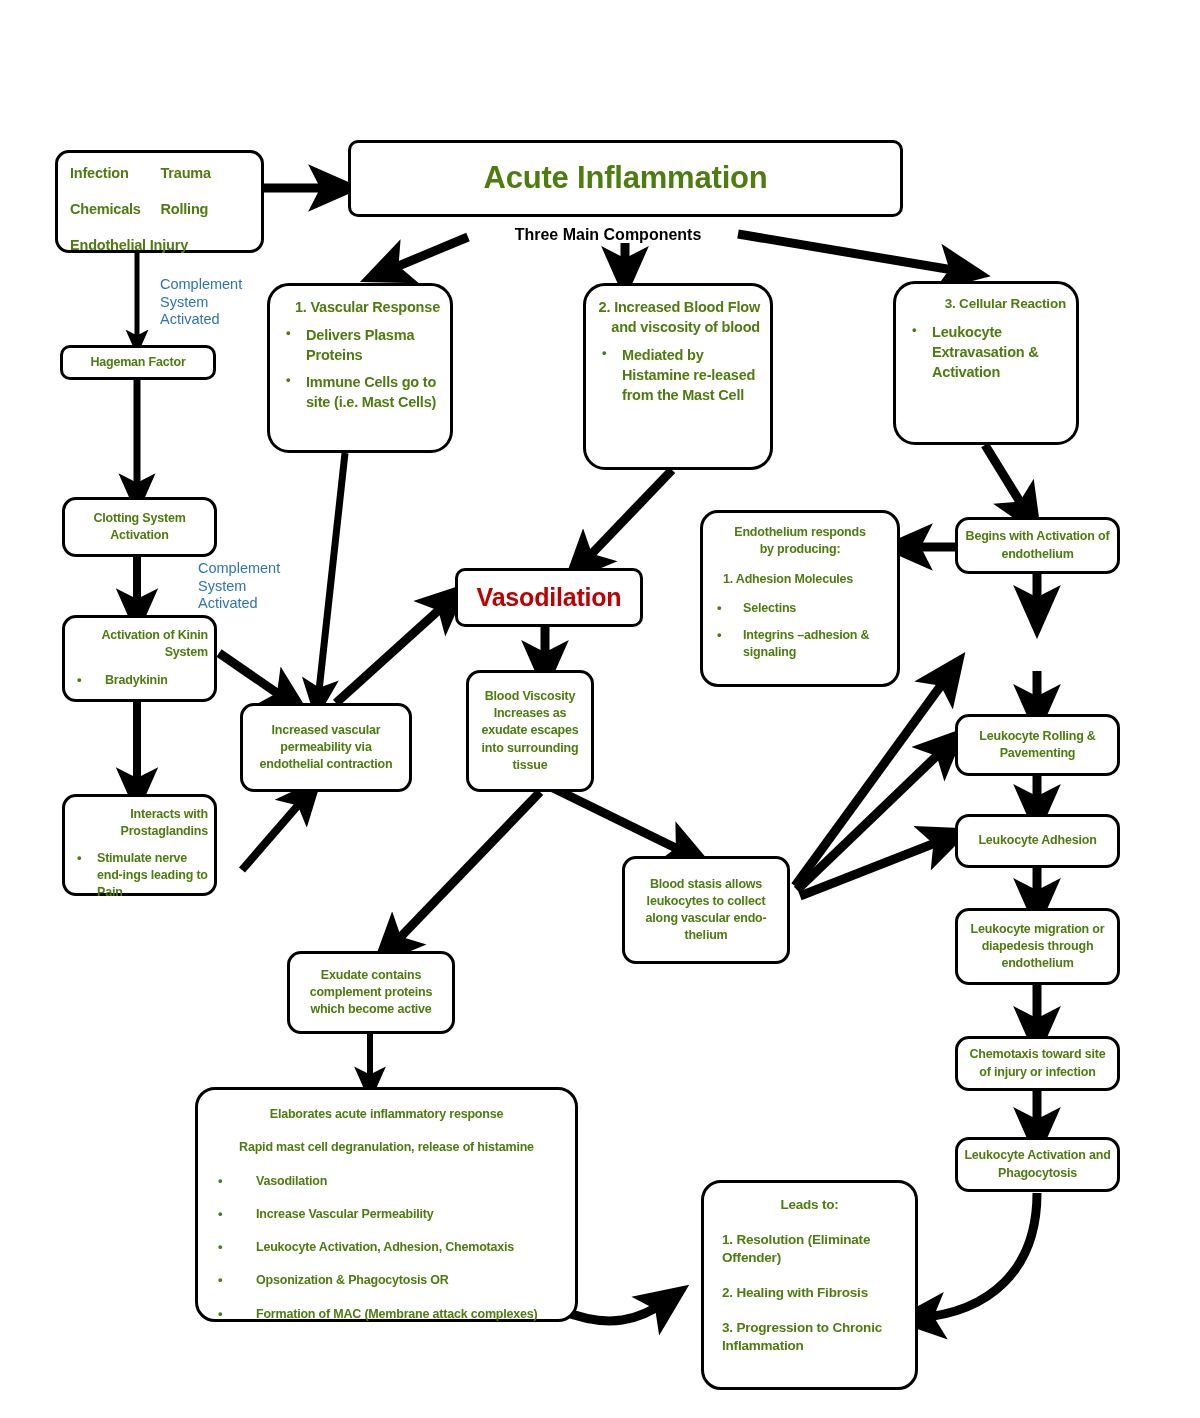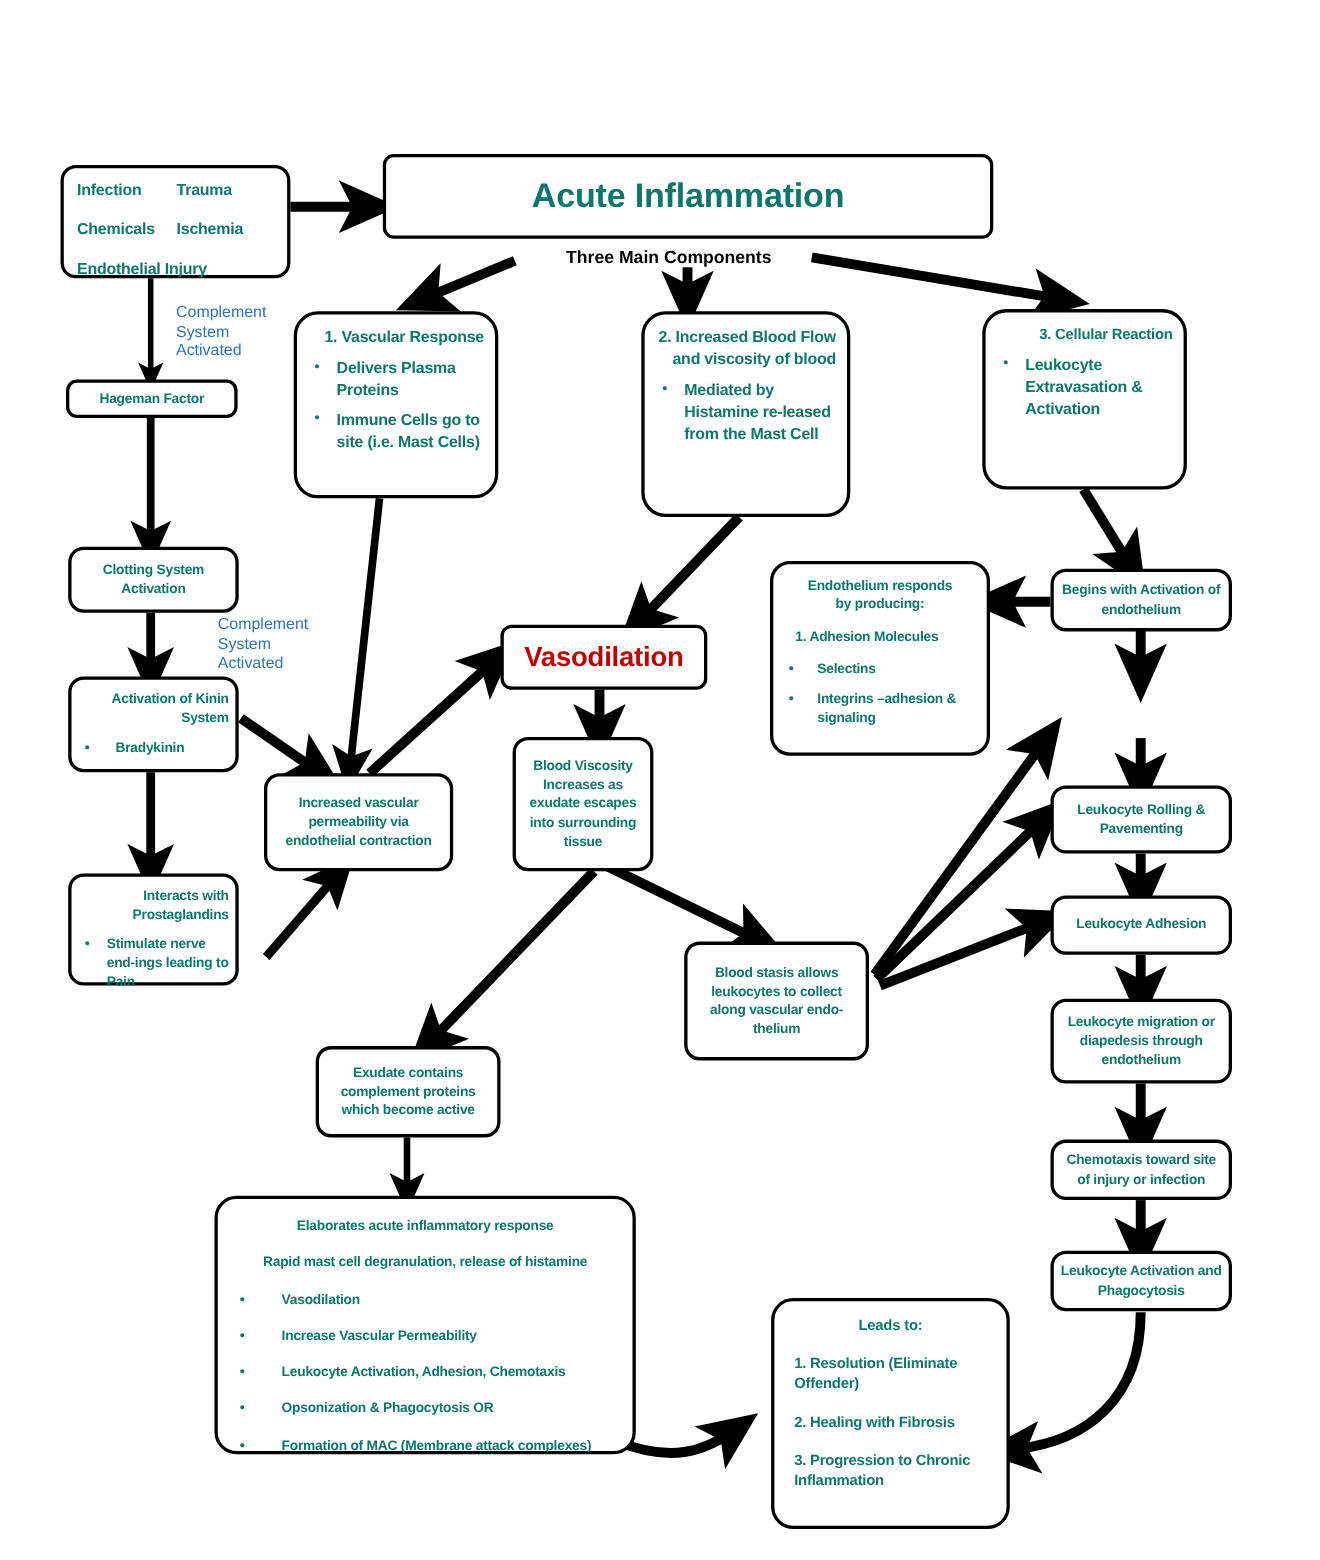"Infection" .node { color: #0f766e -> #4d7c0f }
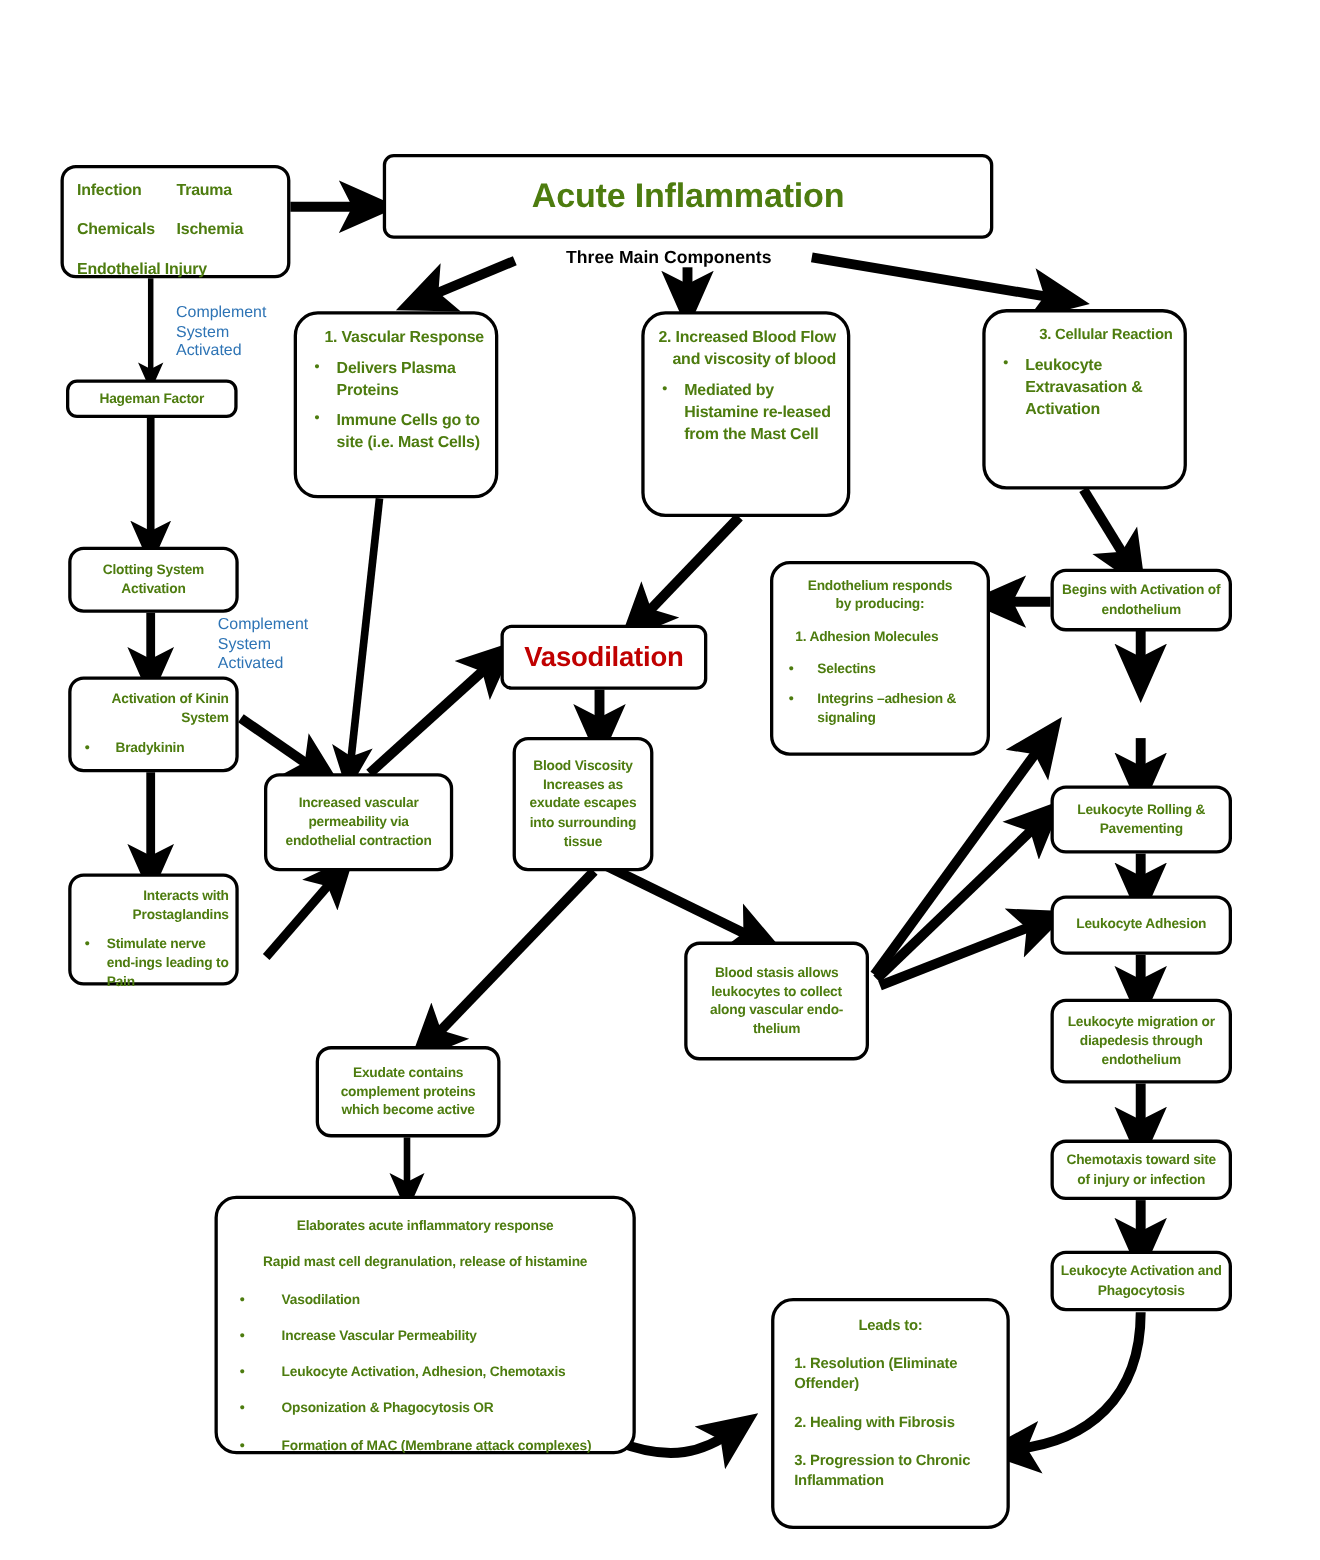"Ischemia" div { text: Ischemia -> Rolling }
